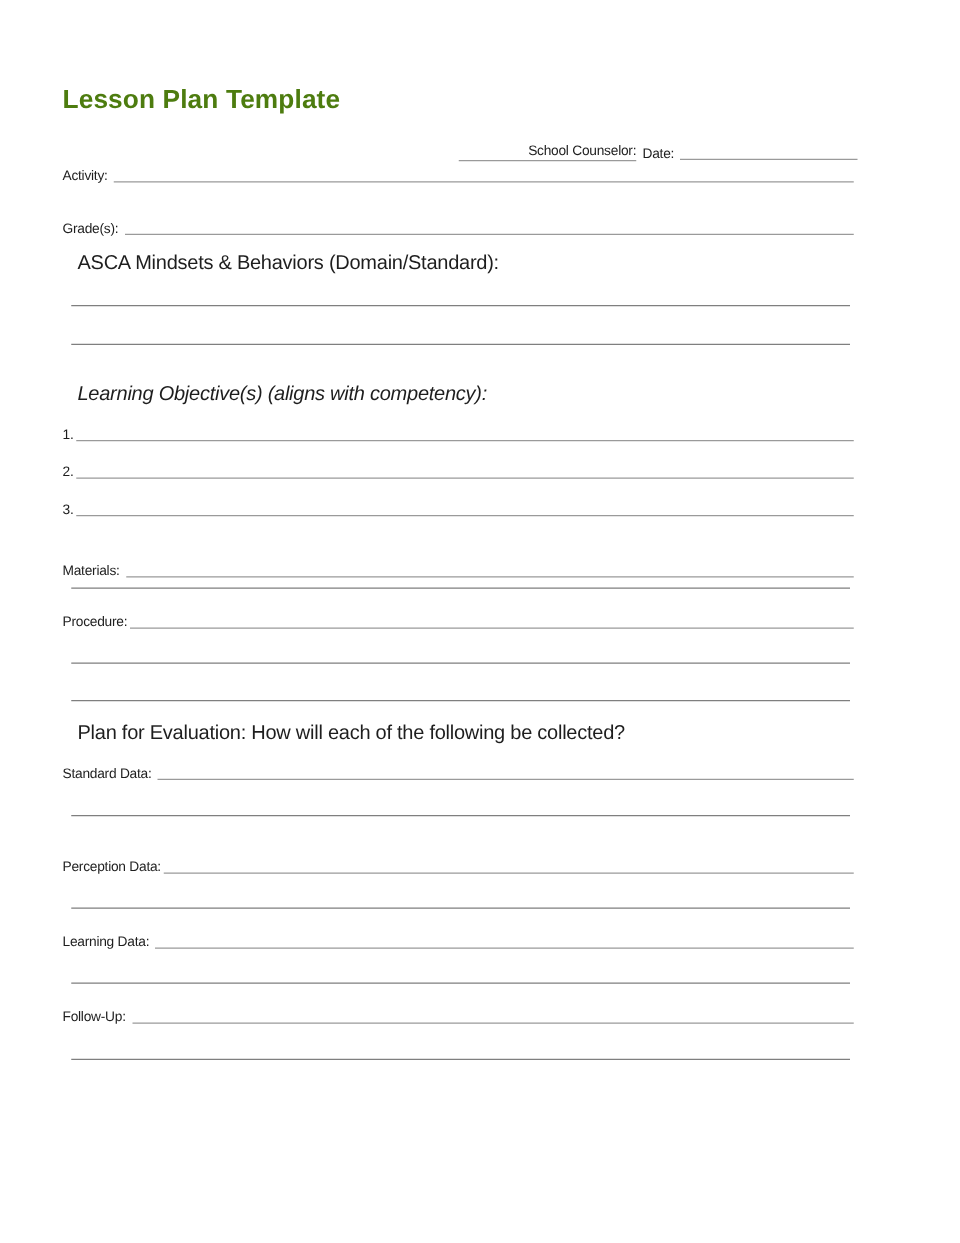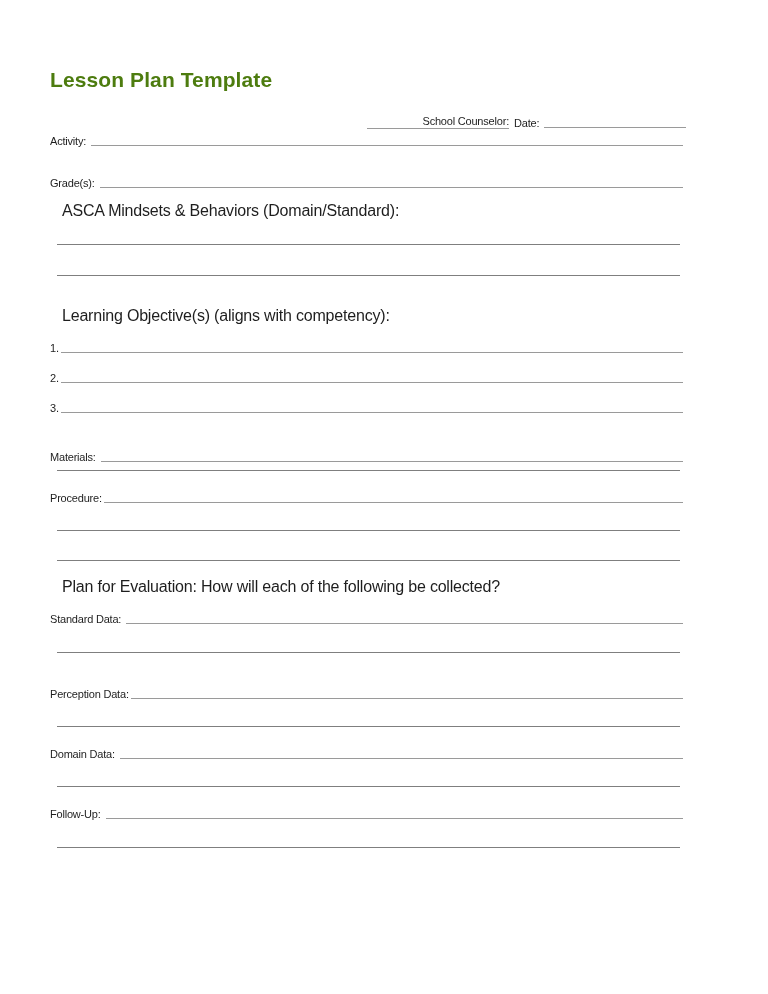"Learning Objective(s) (aligns with" div.heading { font-style: none -> italic }
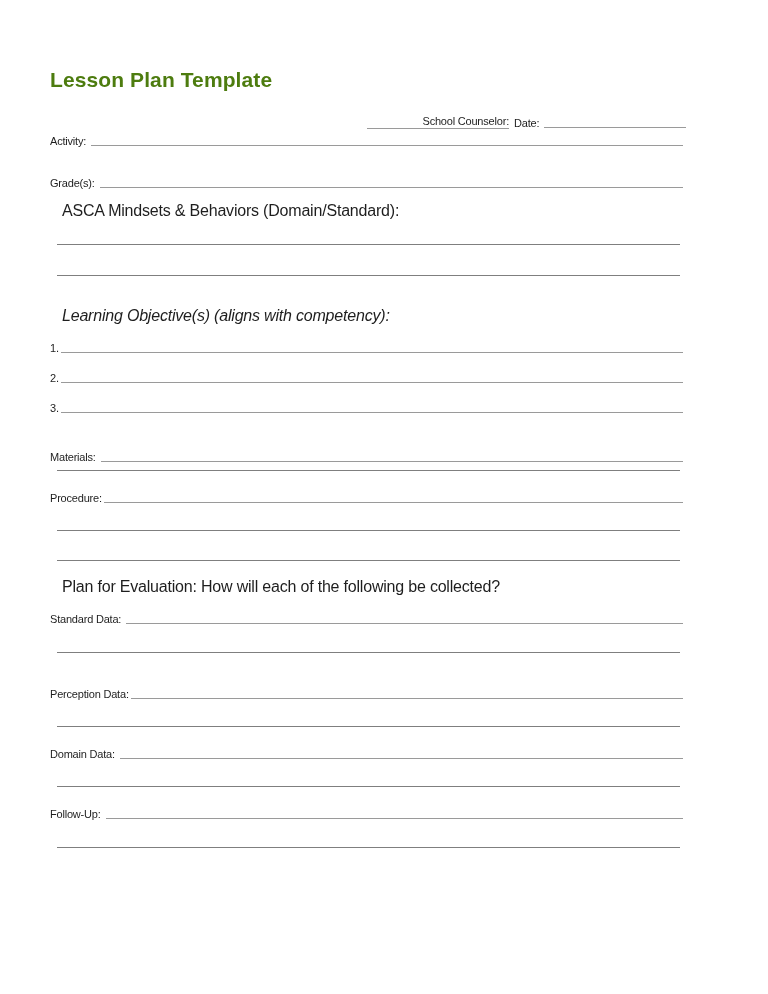"Domain Data:" span.label { text: Domain -> Learning }
